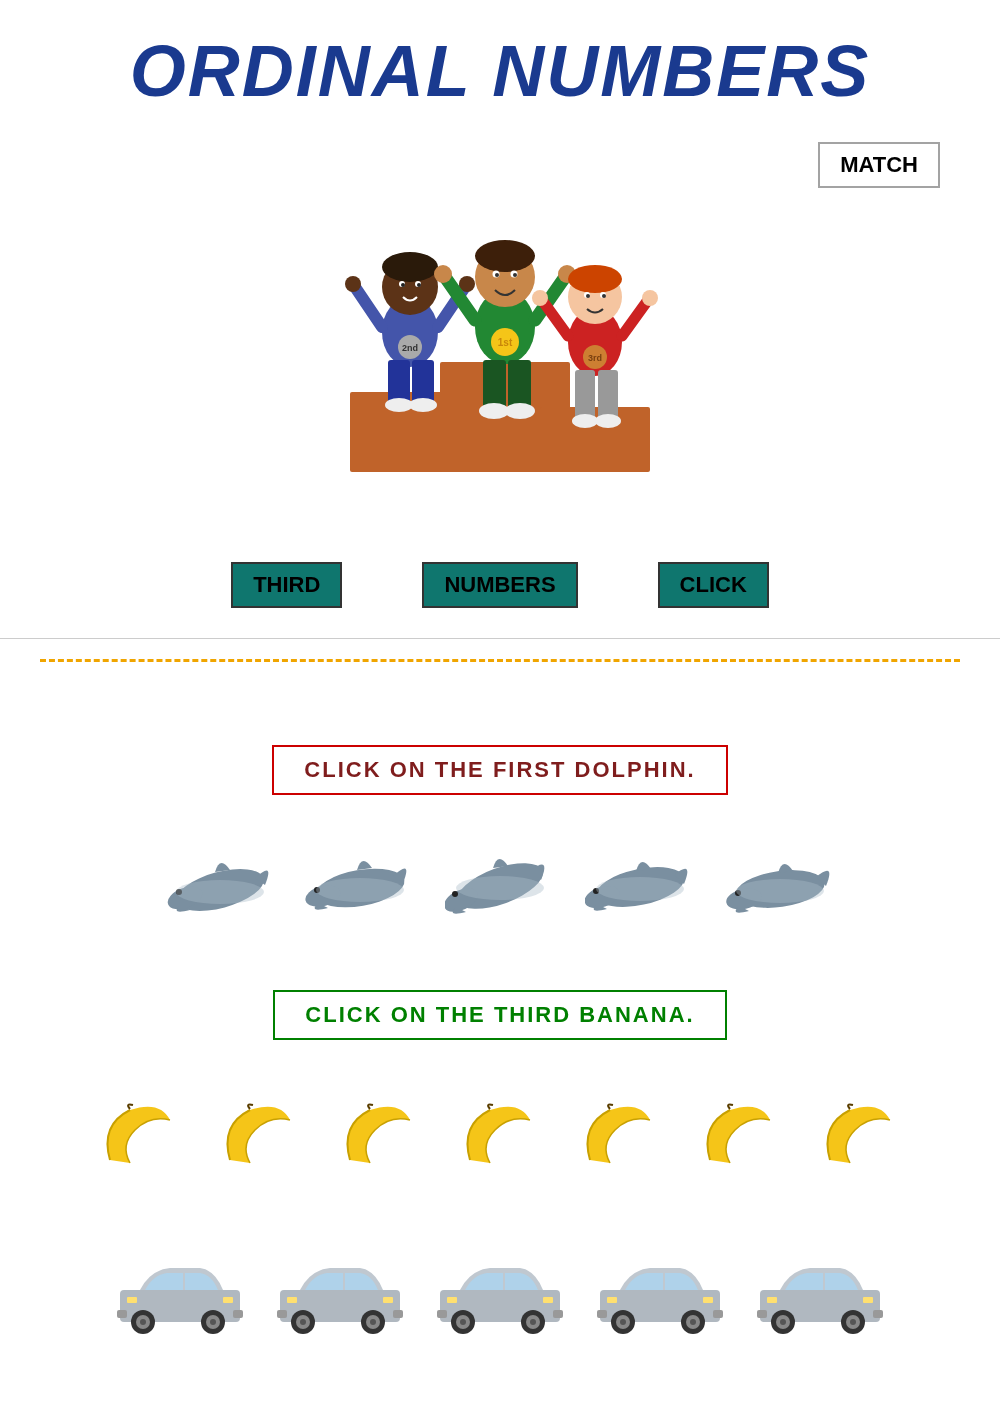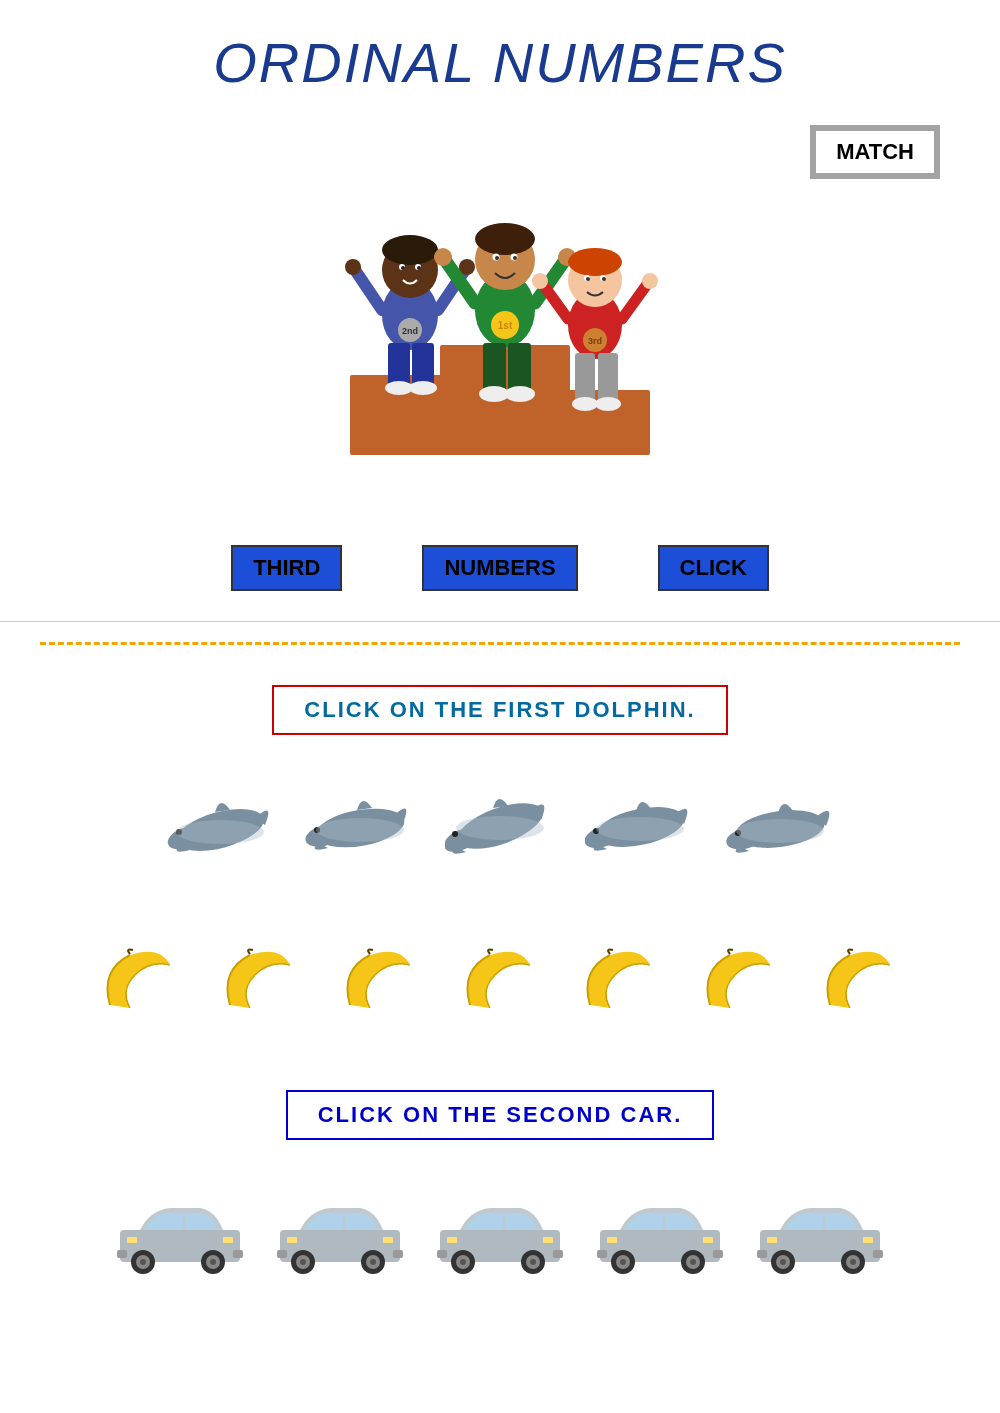"ORDINAL NUMBERS" .title-text { font-size: 56px -> 72px; font-weight: 400 -> 700 }
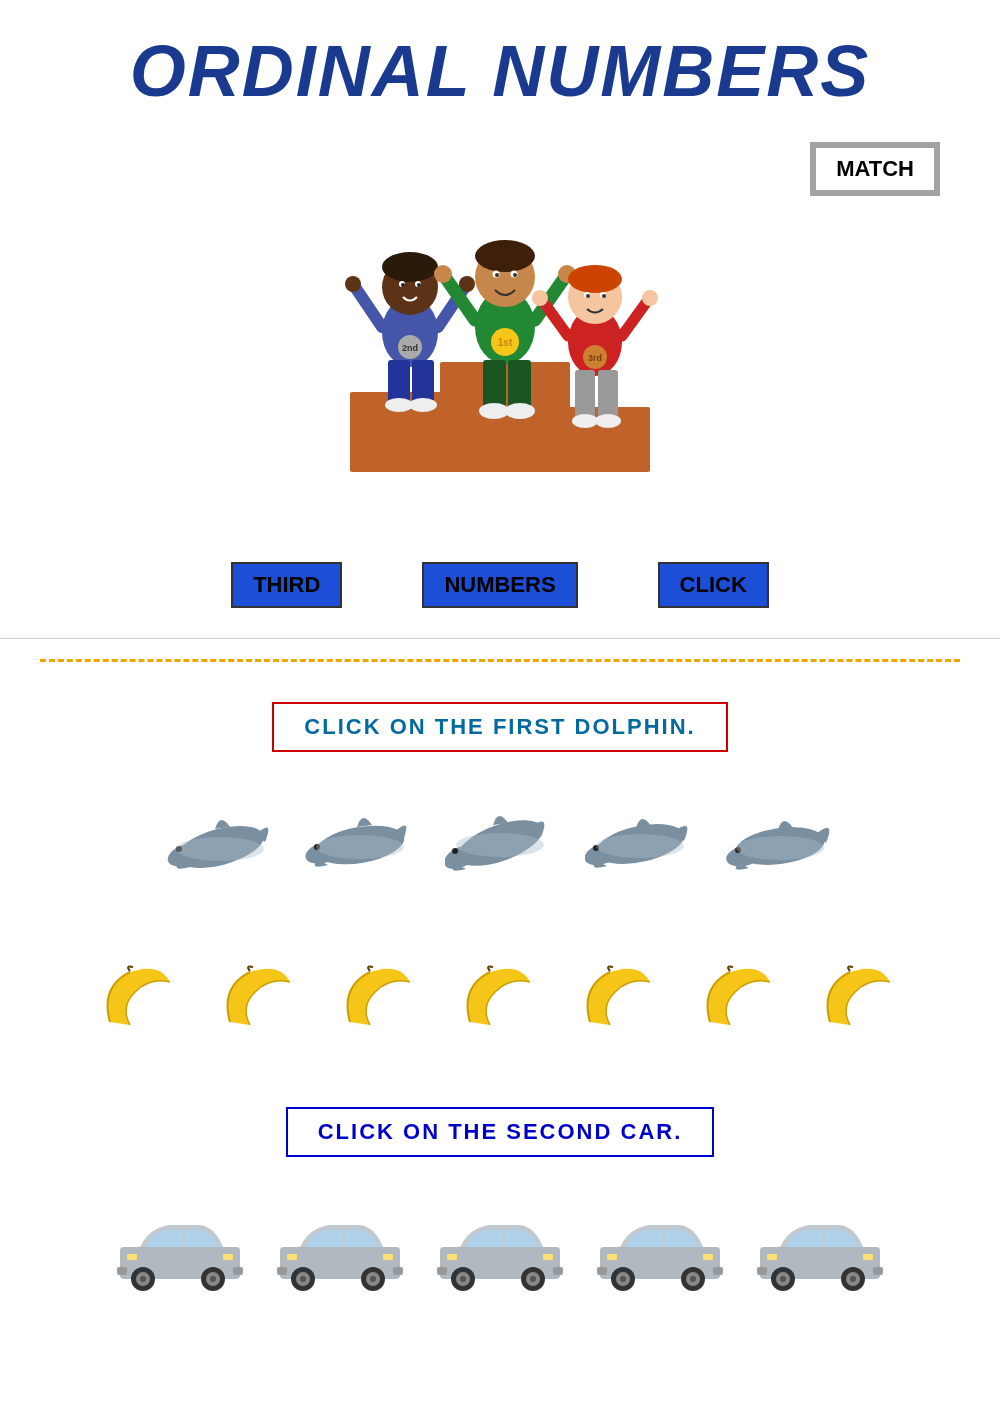"MATCH" .match-button { border: 6px solid #a3a3a3 -> 2px solid #a3a3a3 }
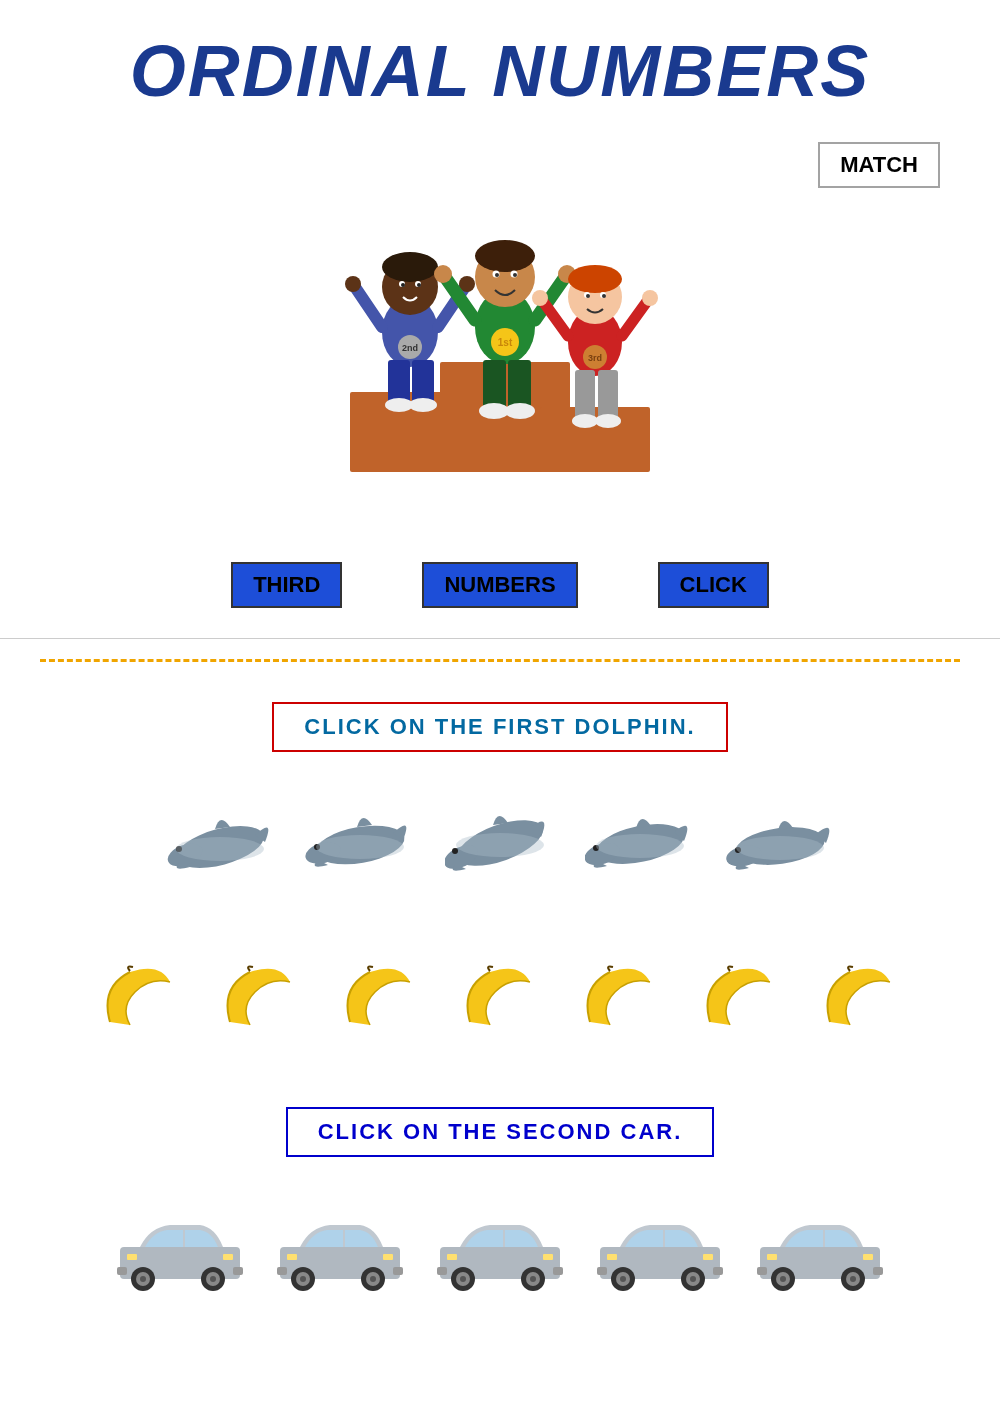"THIRD" .word-box { background: #1d4ed8 -> #0f766e }
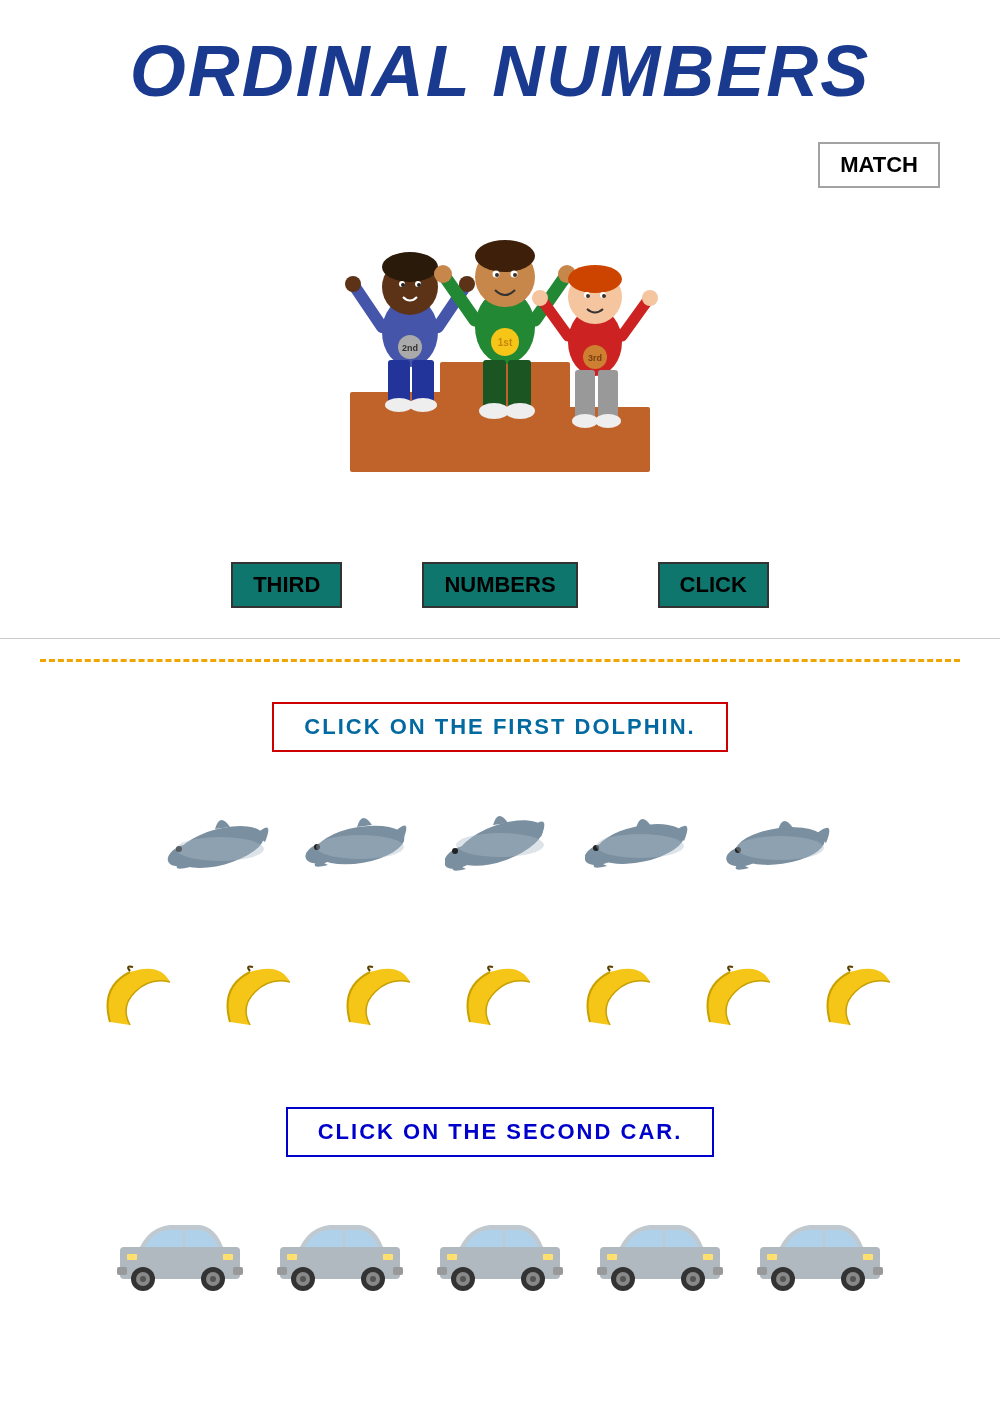"CLICK ON THE FIRST DOLPHIN." .instruction-box.red-text { color: #0369a1 -> #7f1d1d; margin-top: none -> 43px }
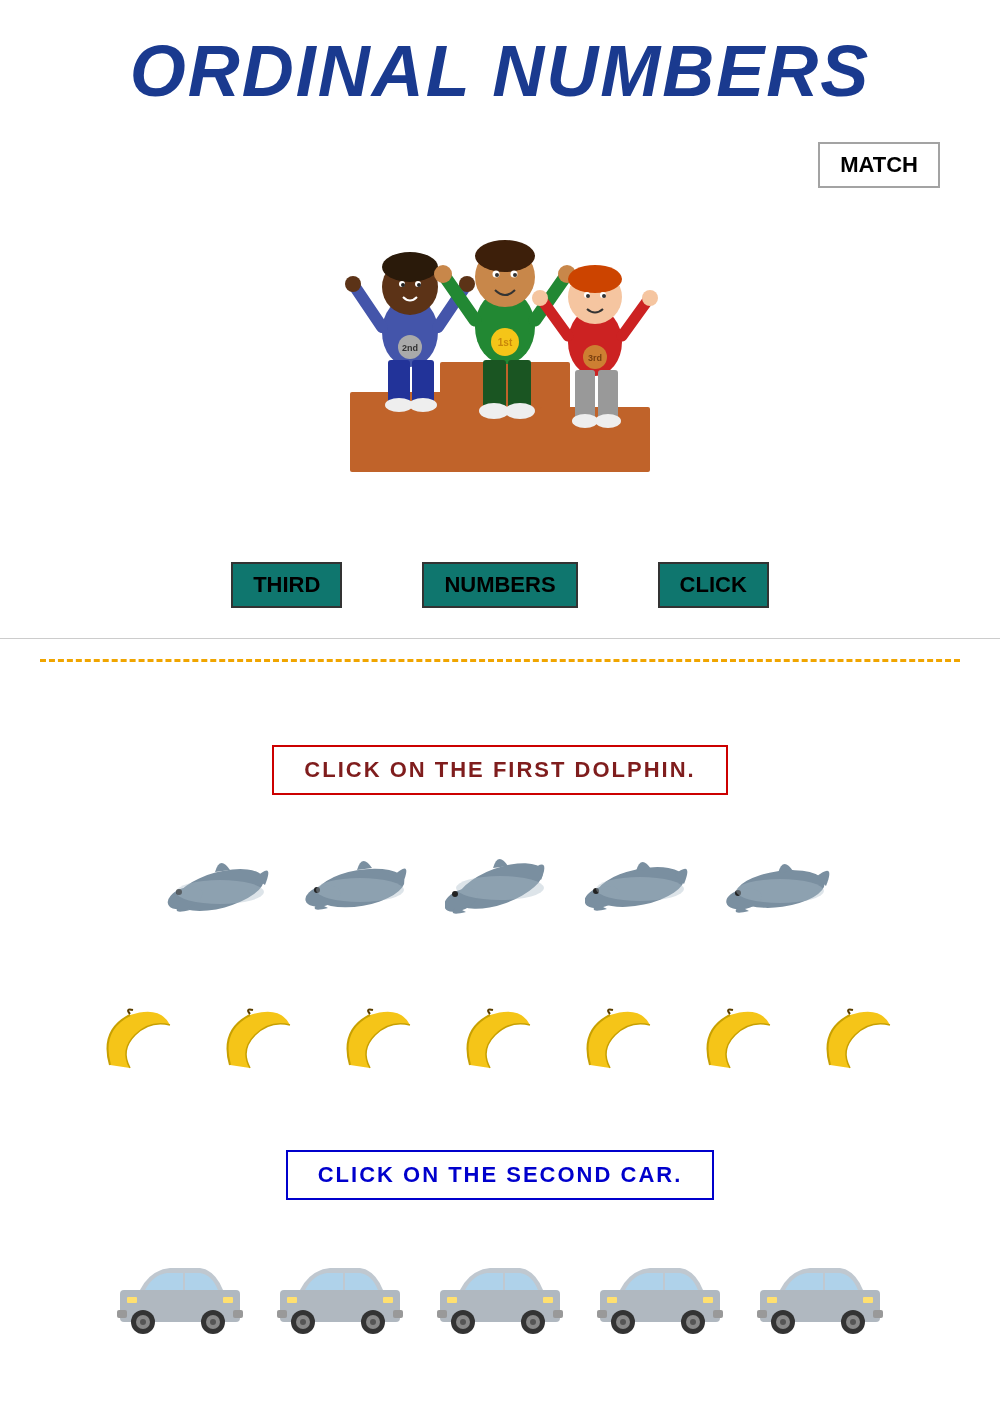"CLICK ON THE THIRD BANANA." div.instruction-wrapper { html: none -> <div> <div>CLICK ON THE THIRD BANANA.</div> </div> }
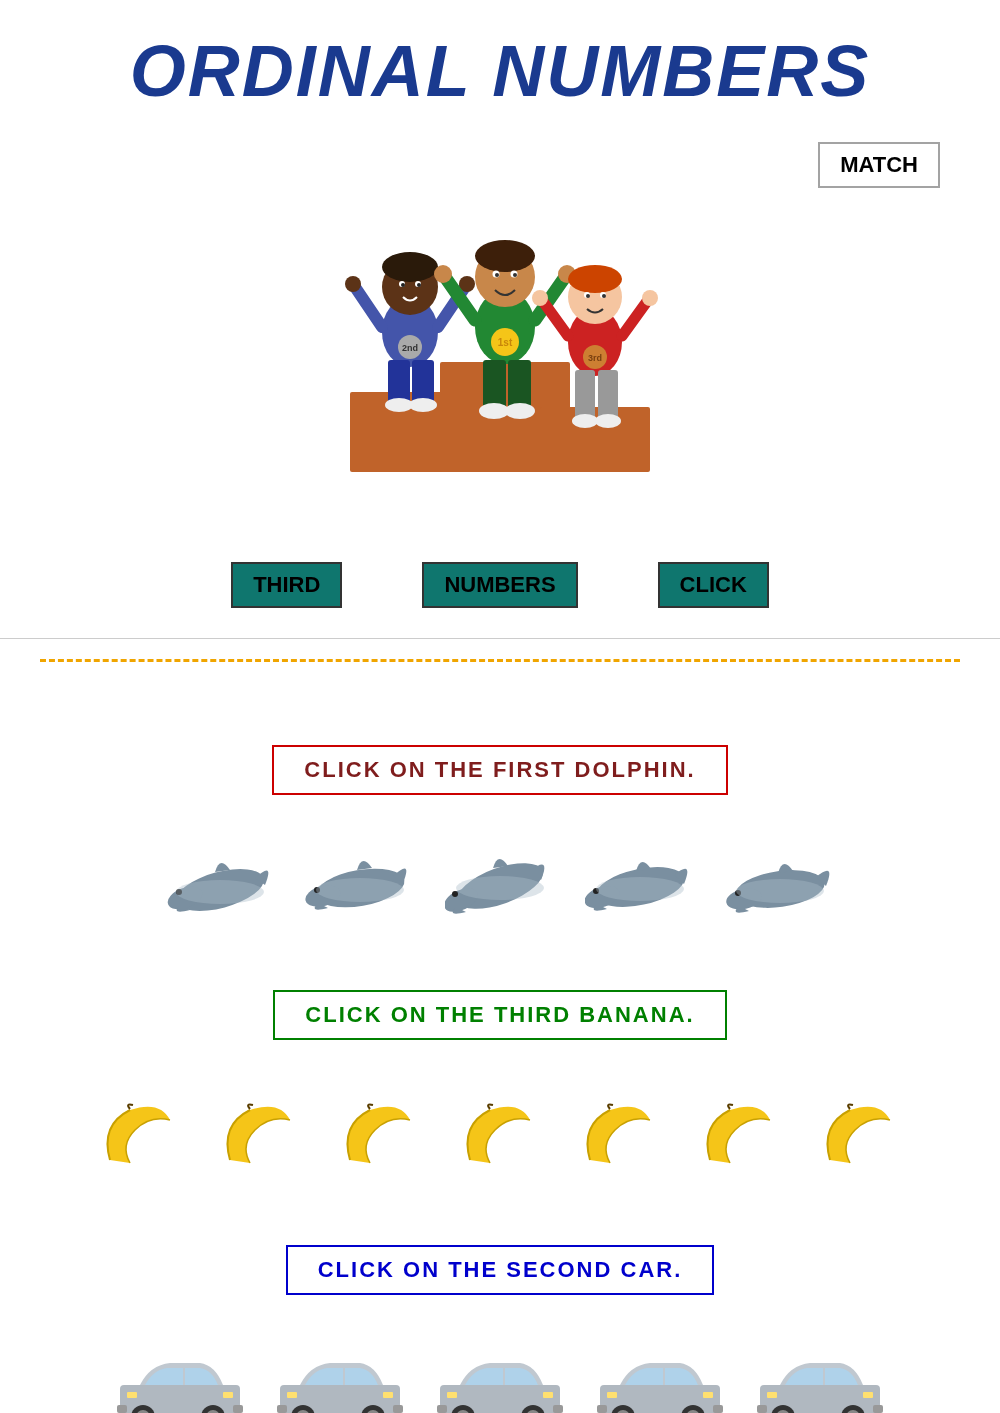"CLICK ON THE SECOND CAR." div.instruction-wrapper { html: <div> <div>CLICK ON THE SECOND CAR.</div> </div> -> none }
